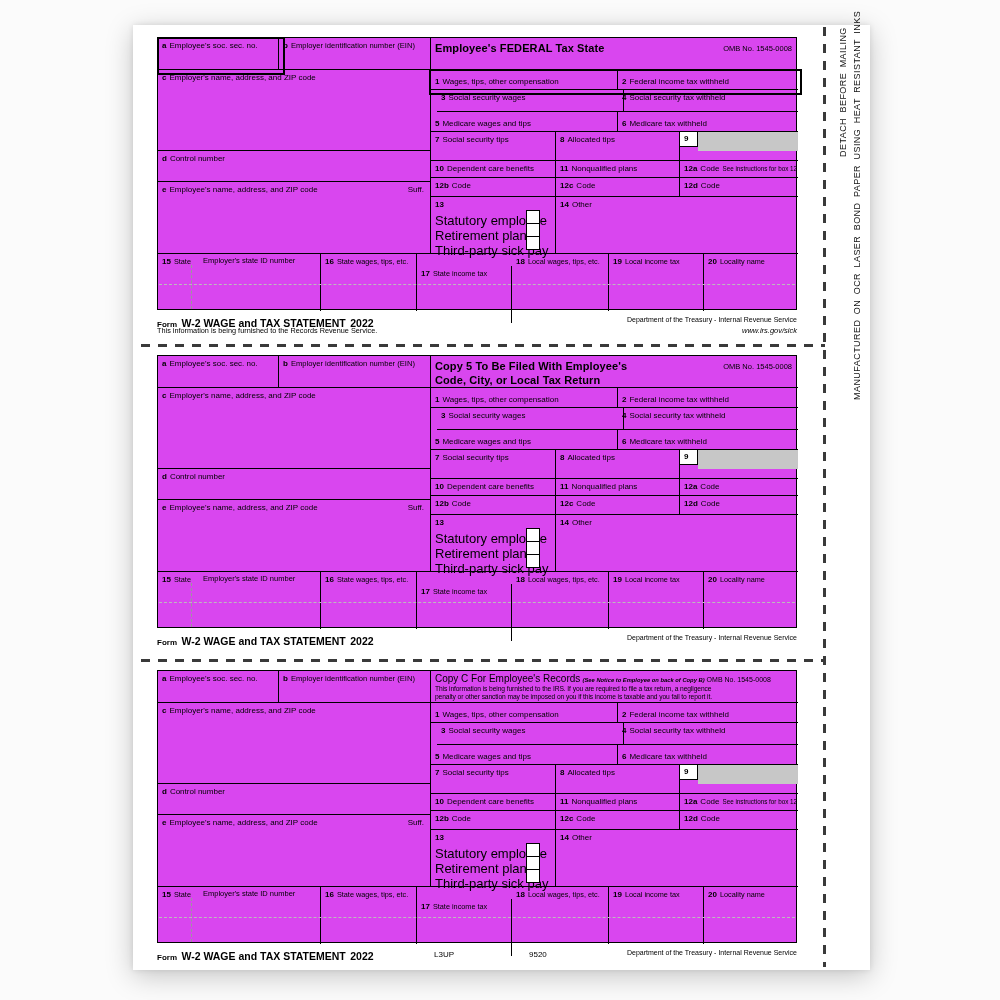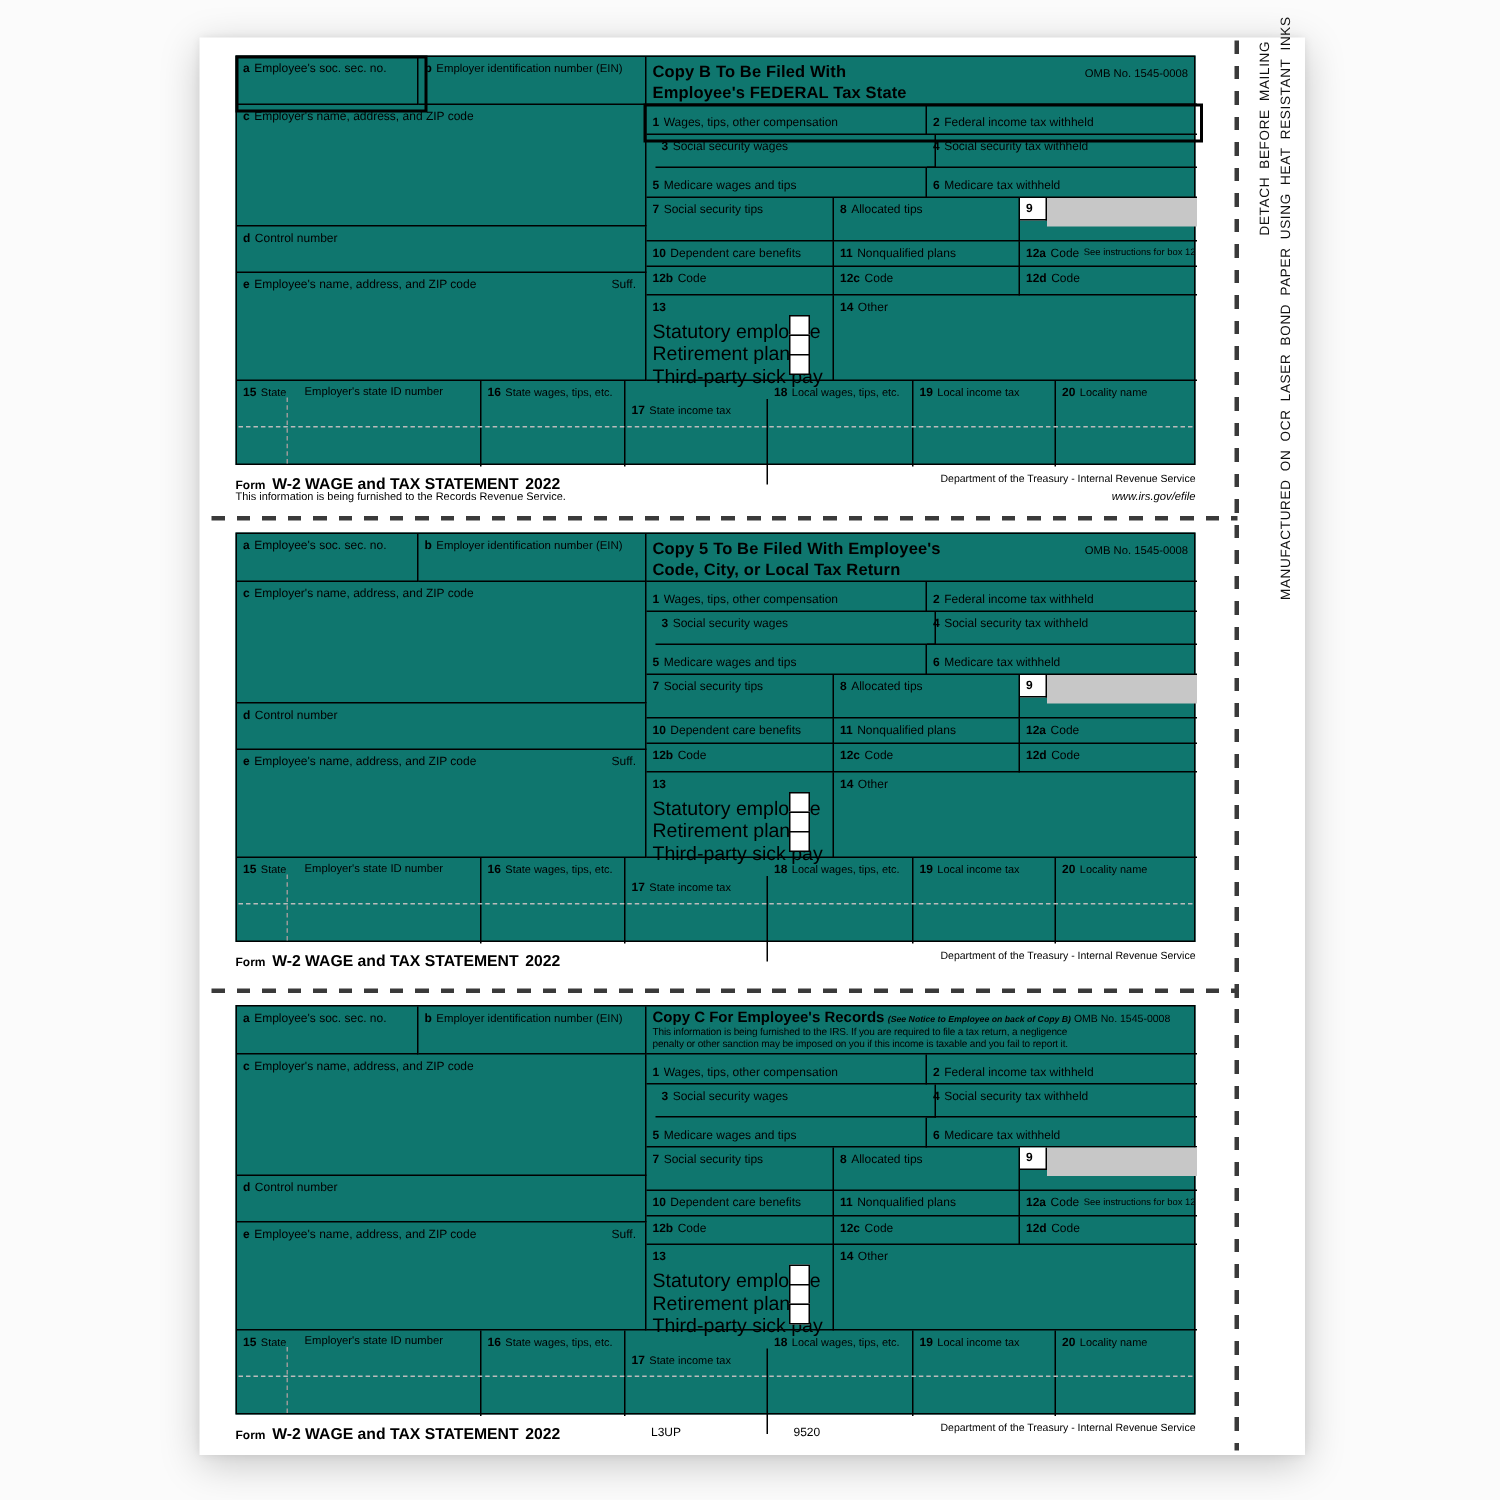"a Employee's soc. sec. no." .tbl { background: #0f766e -> #d946ef }
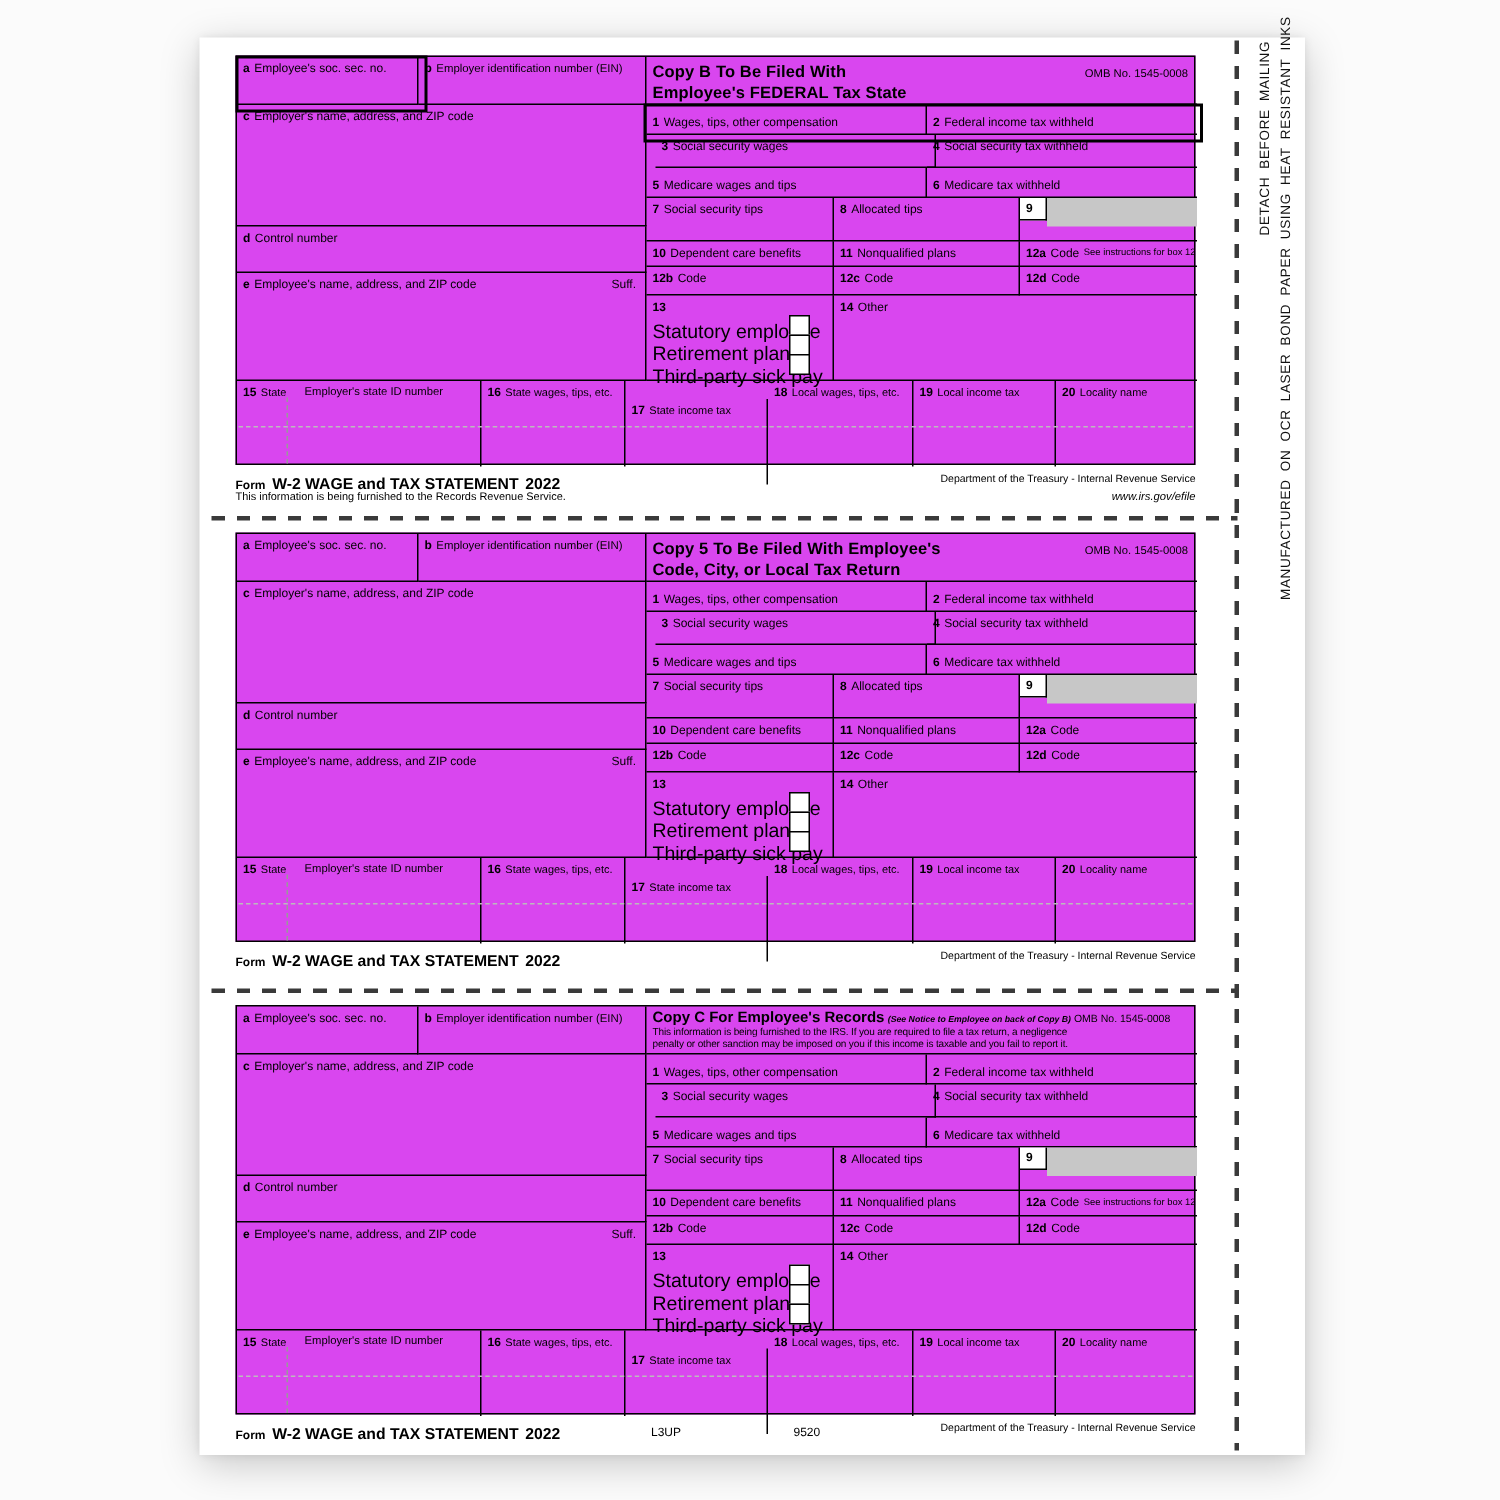"Copy B To Be Filed" div.ct { html: <div>Copy B To Be Filed With</div> -> none }
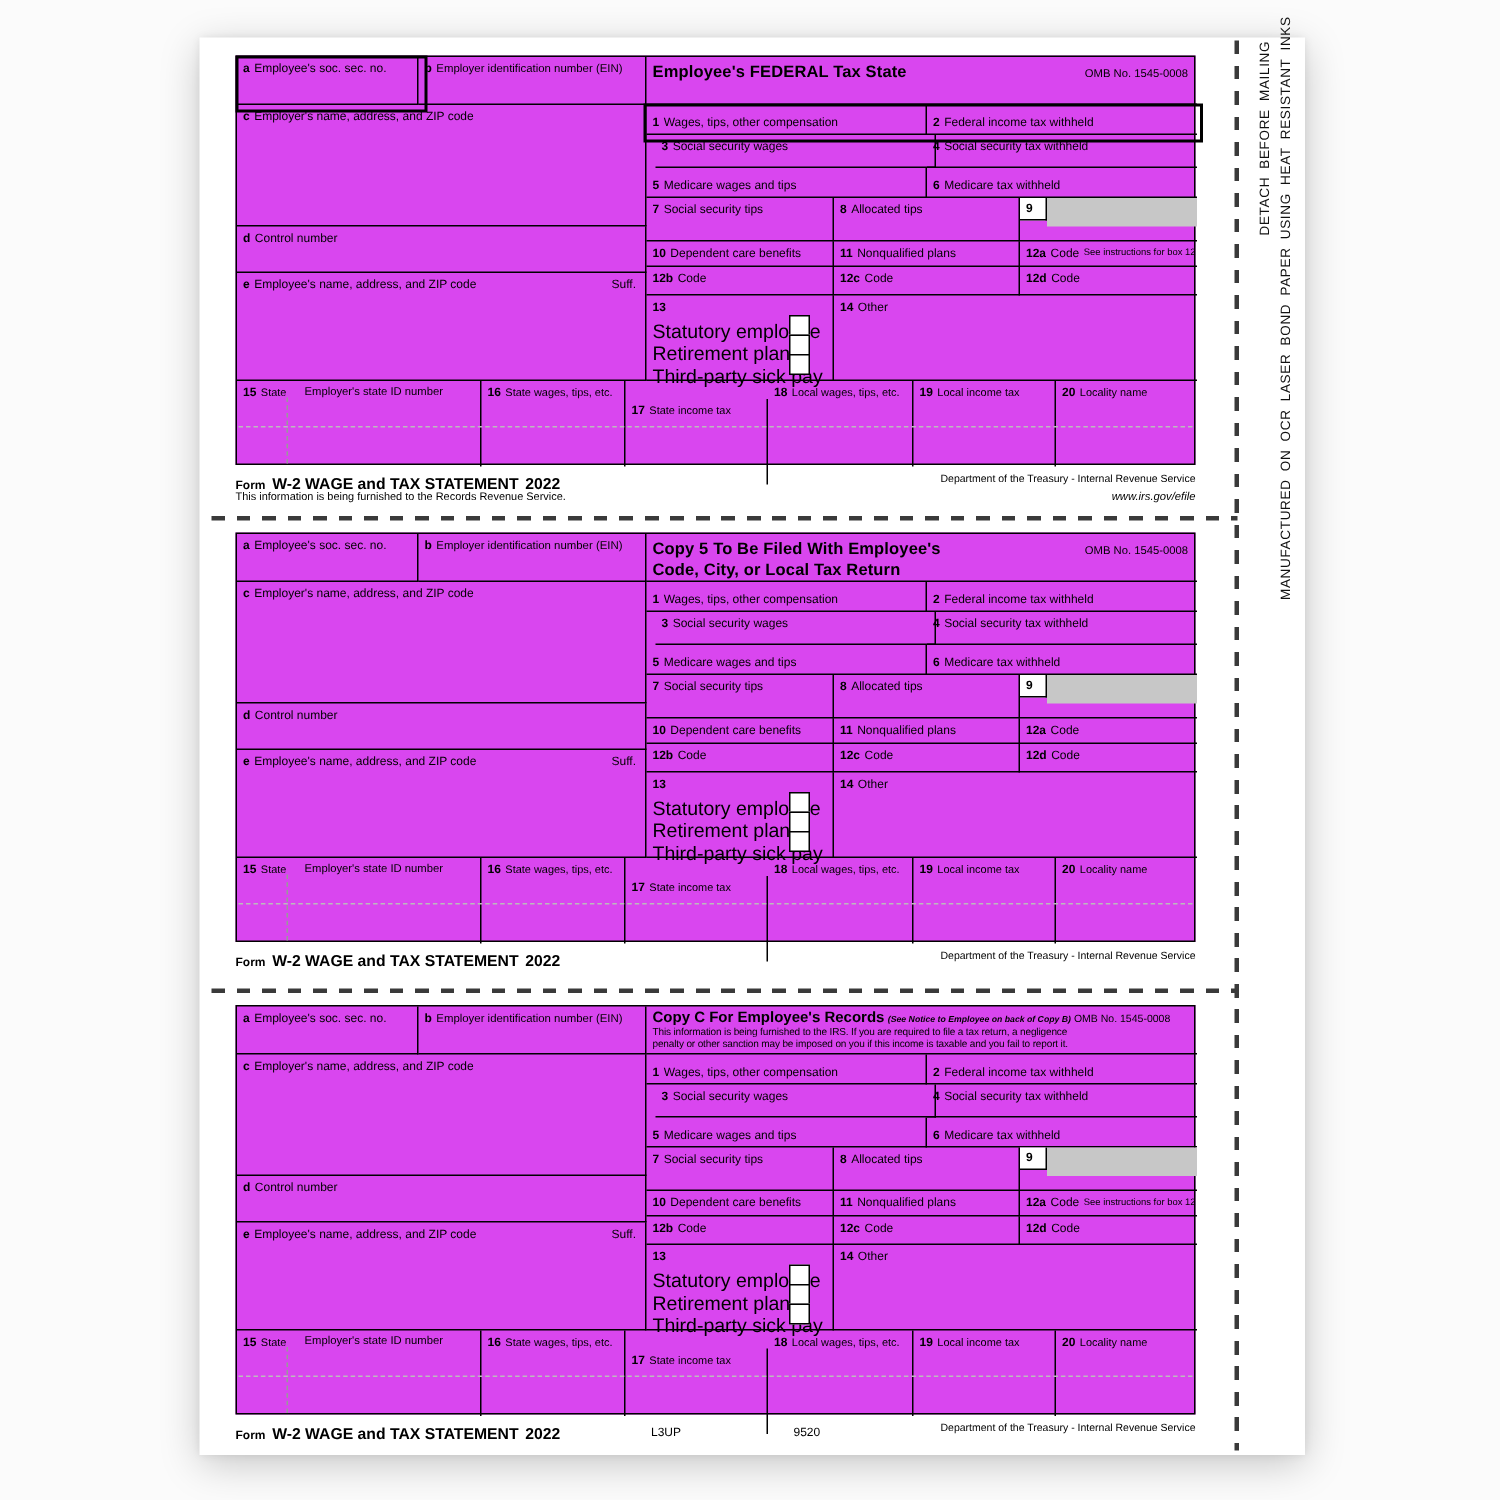"www.irs.gov/efile" div.f-efile { text: www.irs.gov/efile -> www.irs.gov/sick }
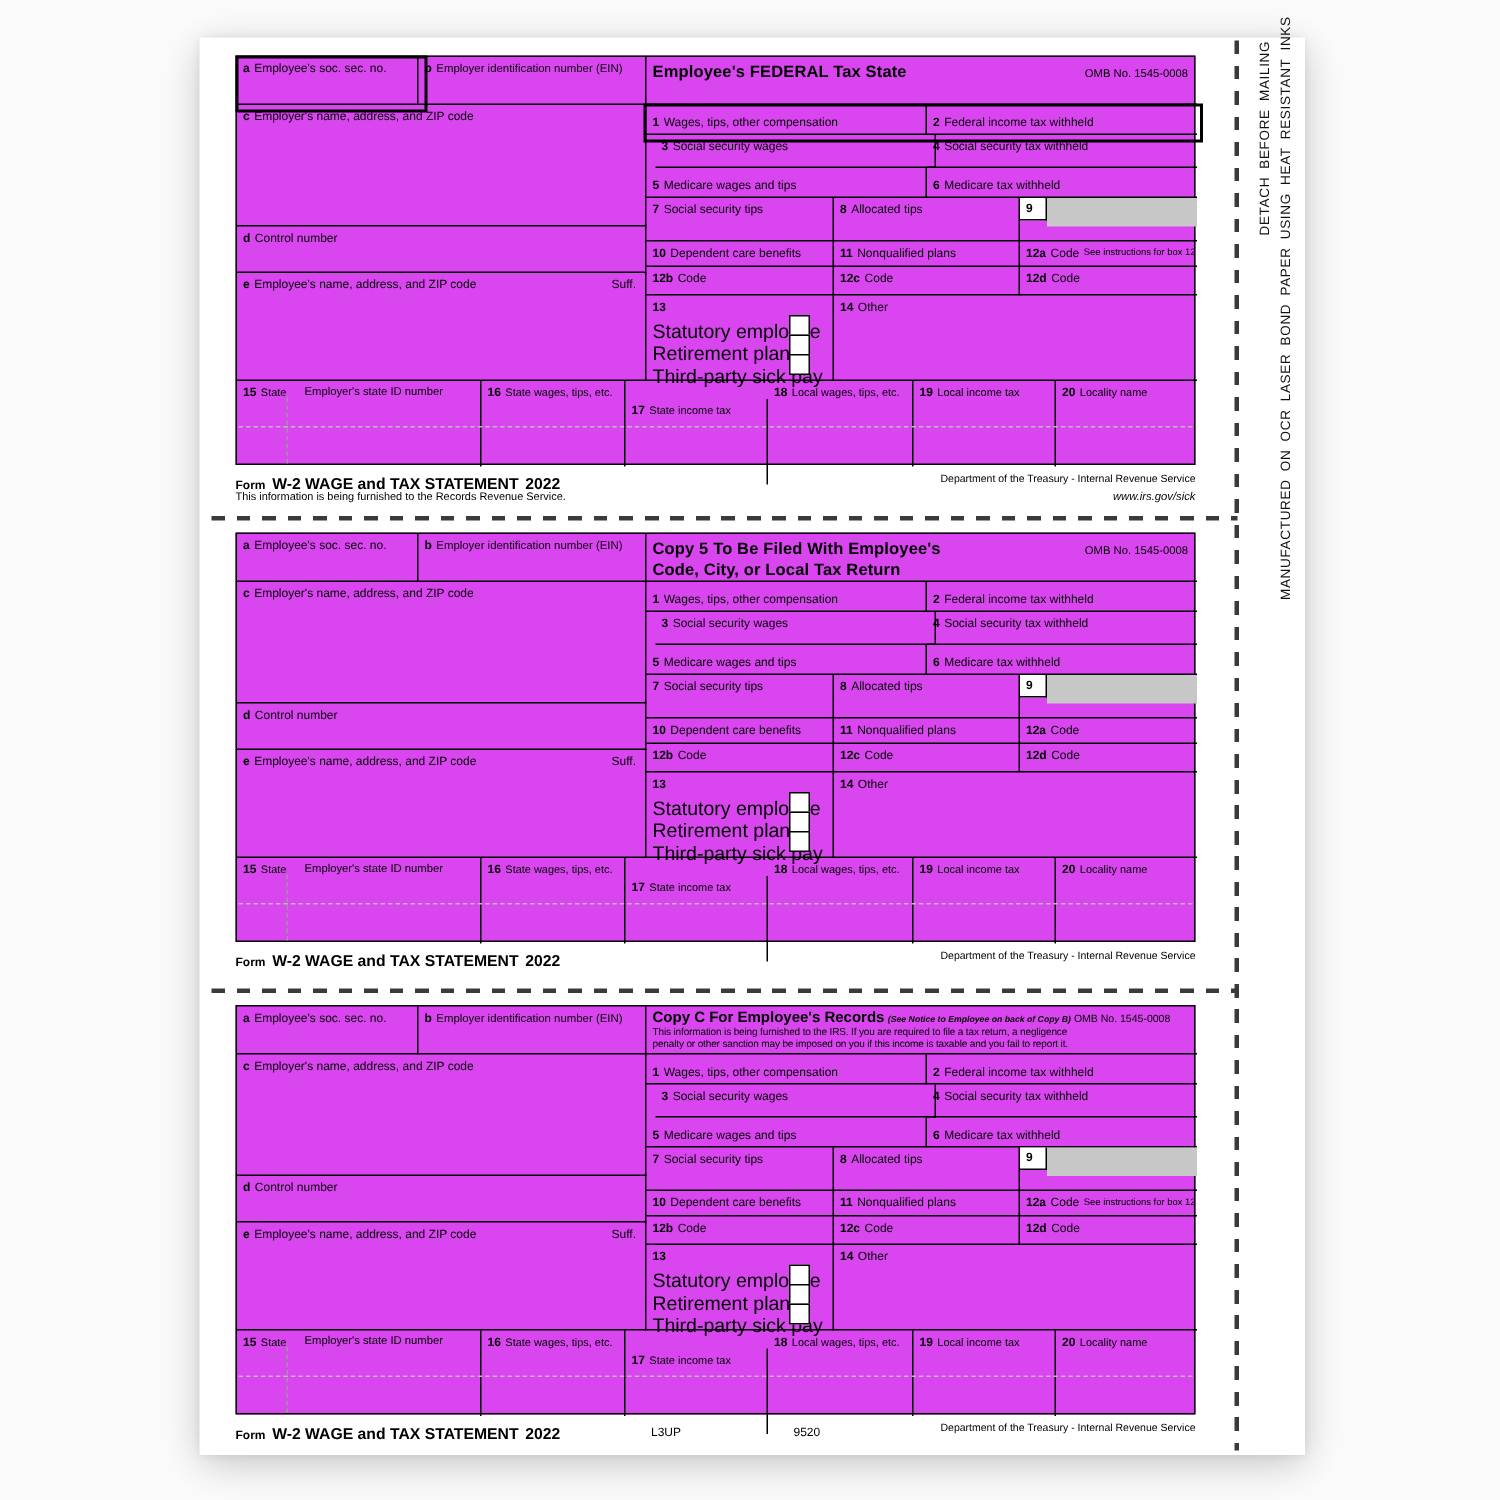"Copy C For Employee's Records" .cct { font-weight: bold -> normal }
